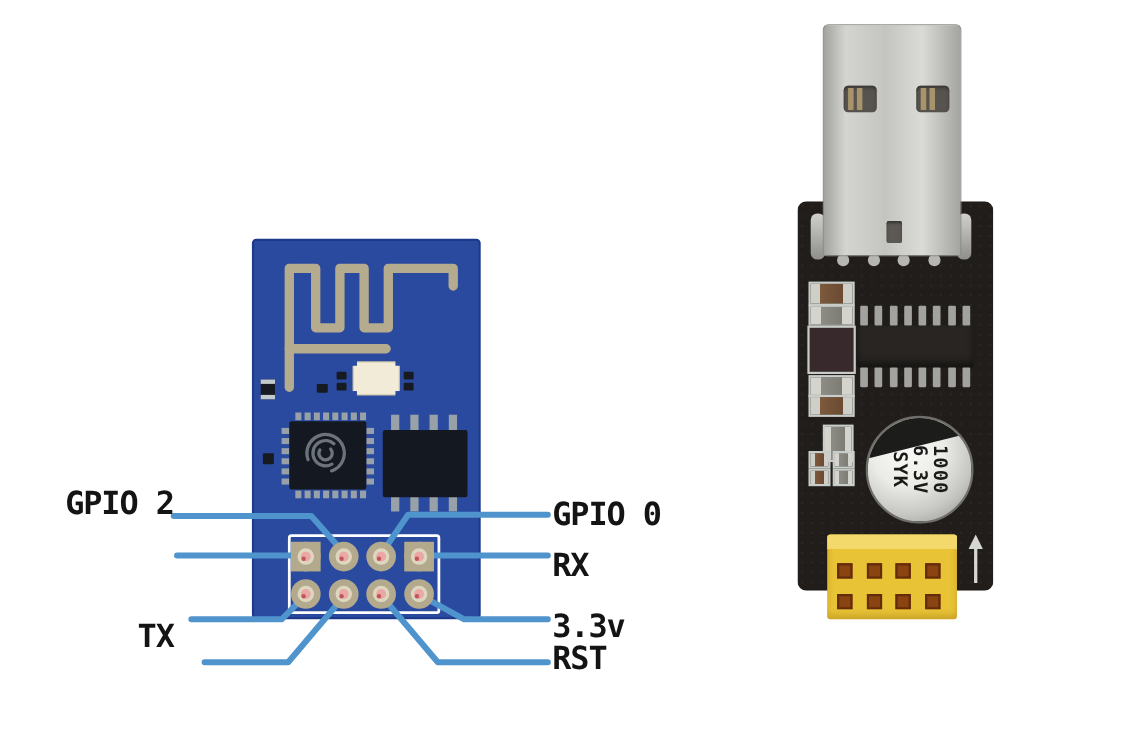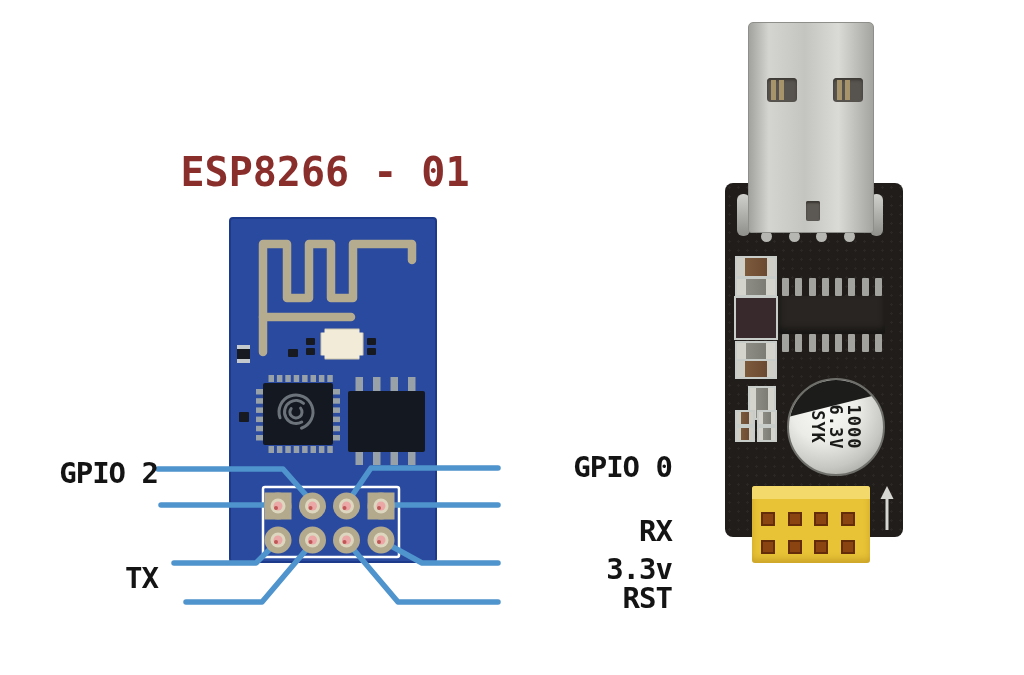"ESP8266 - 01" div.diagram-title { html: <div>ESP8266 - 01</div> -> none }
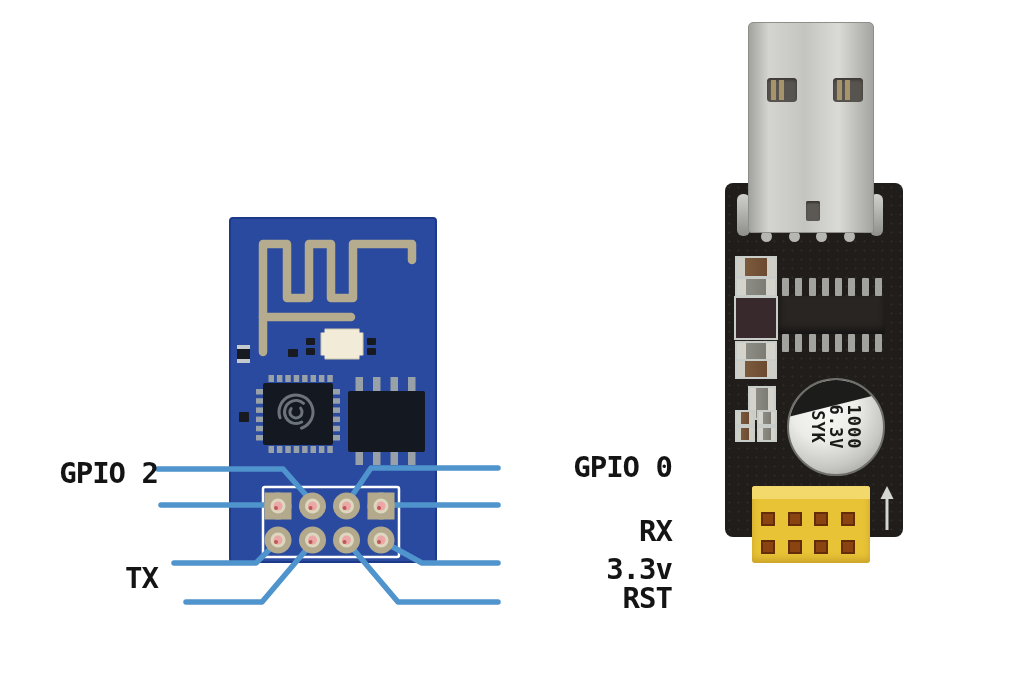"GPIO 2" div.pin-label { top: 455px -> 439px }
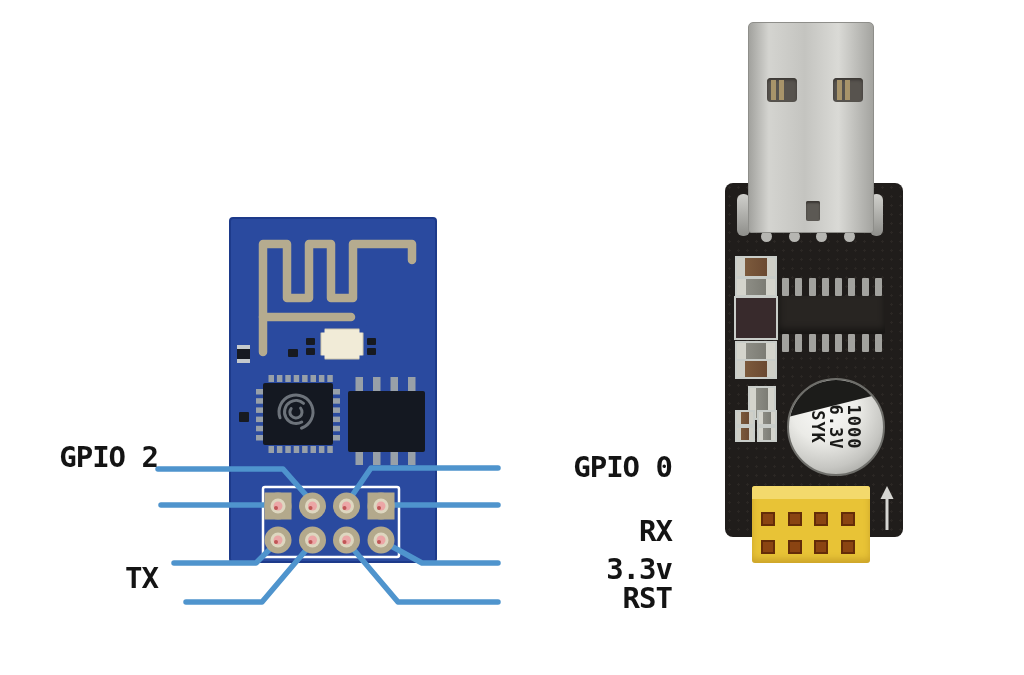"GPIO 0" .pin-label.right { text-align: right -> left }
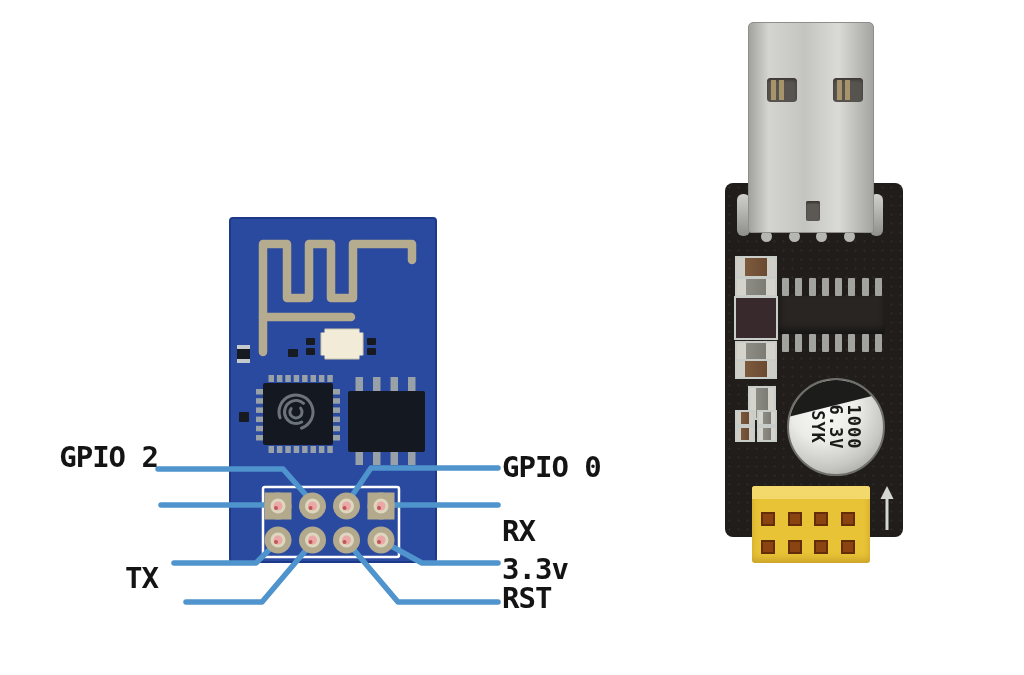"RX" div.pin-label { top: 513px -> 496px }
